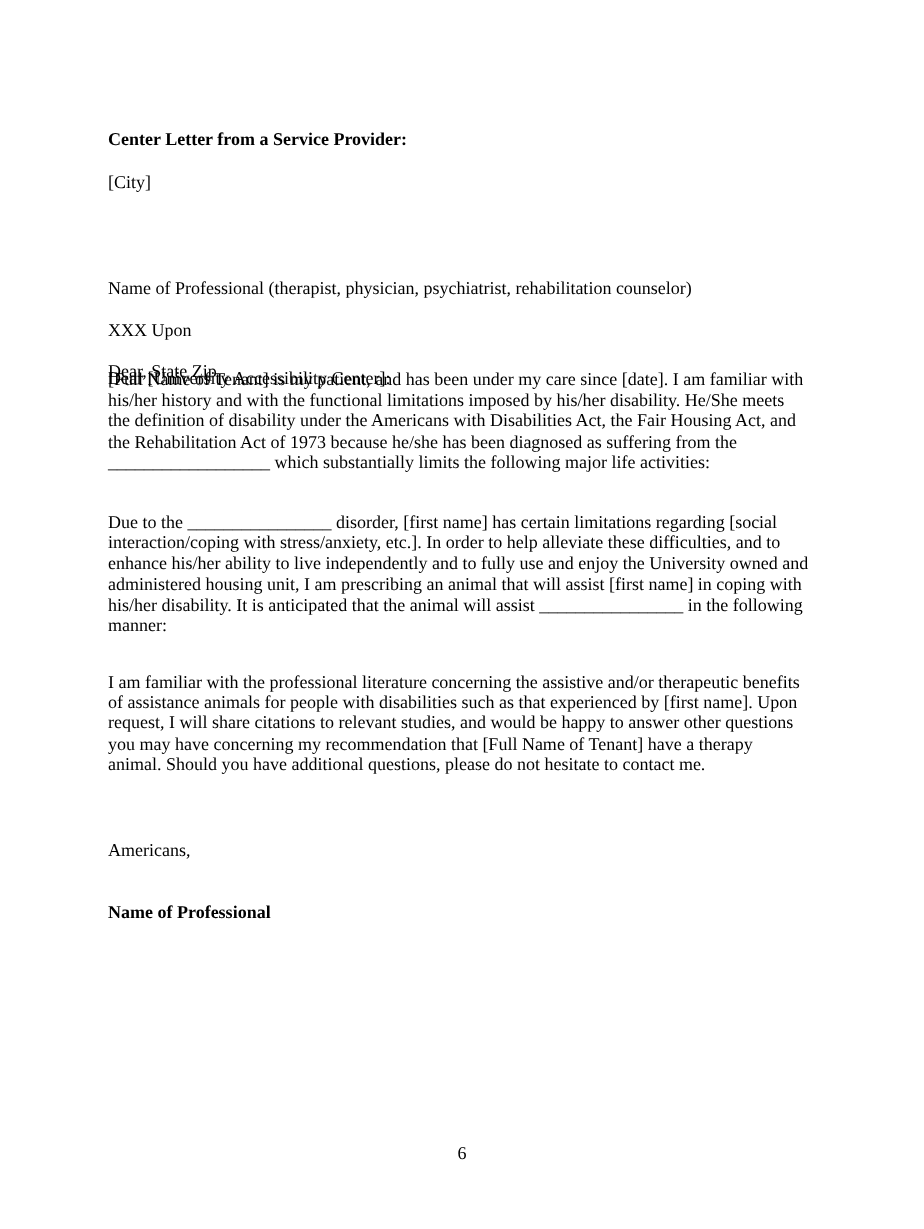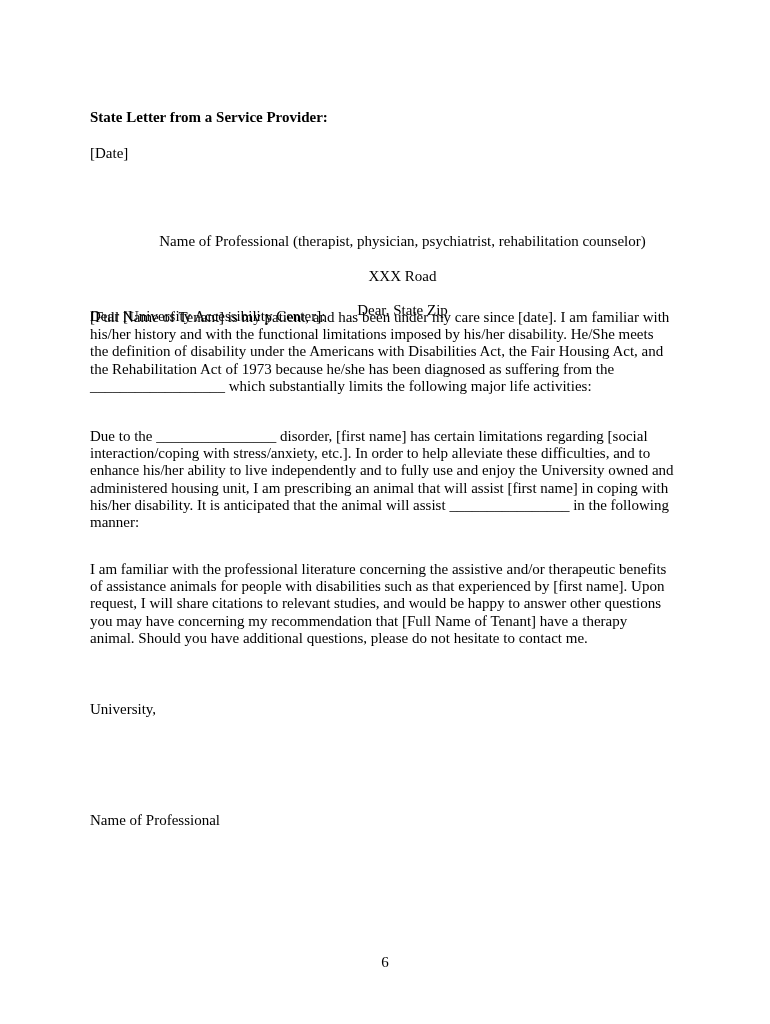"State Letter from a Service" p.content-block { text: State -> Center }
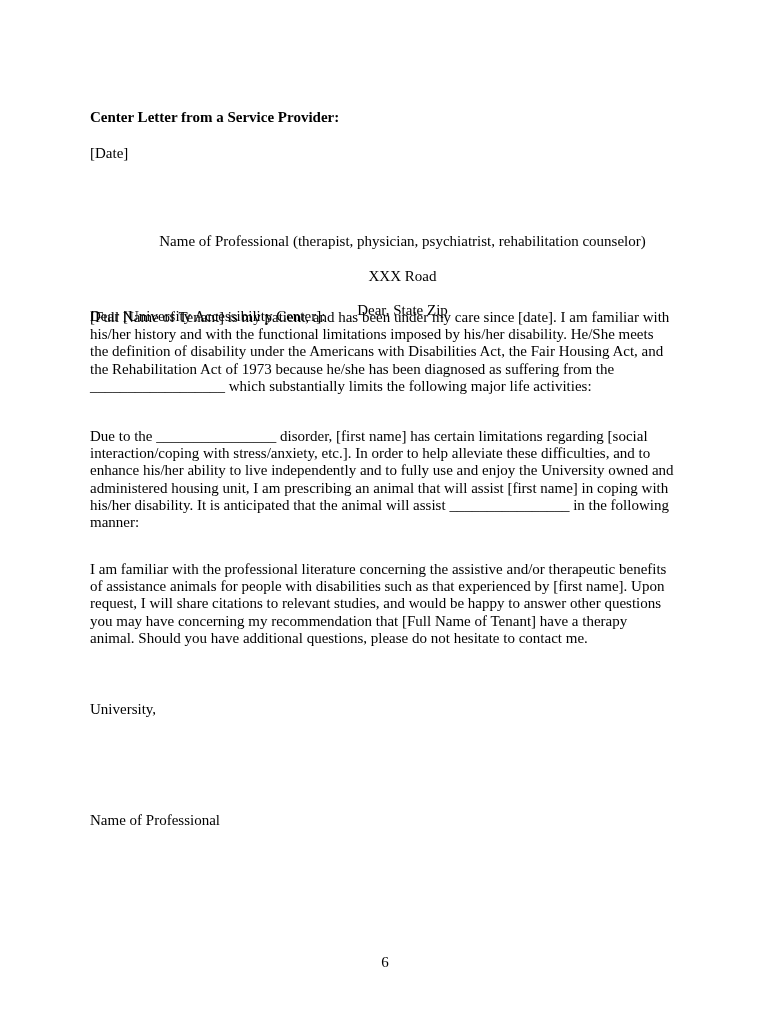"[Date]" p.content-block { text: Date -> City }
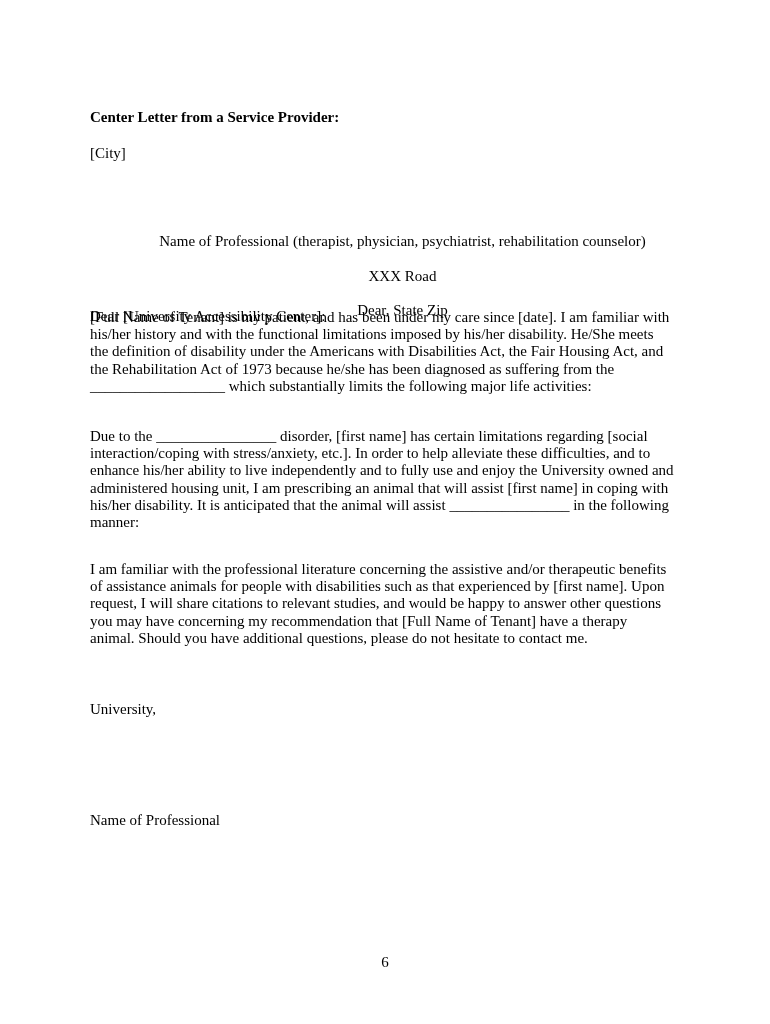"Name of Professional (therapist," .address-block { text-align: center -> none }
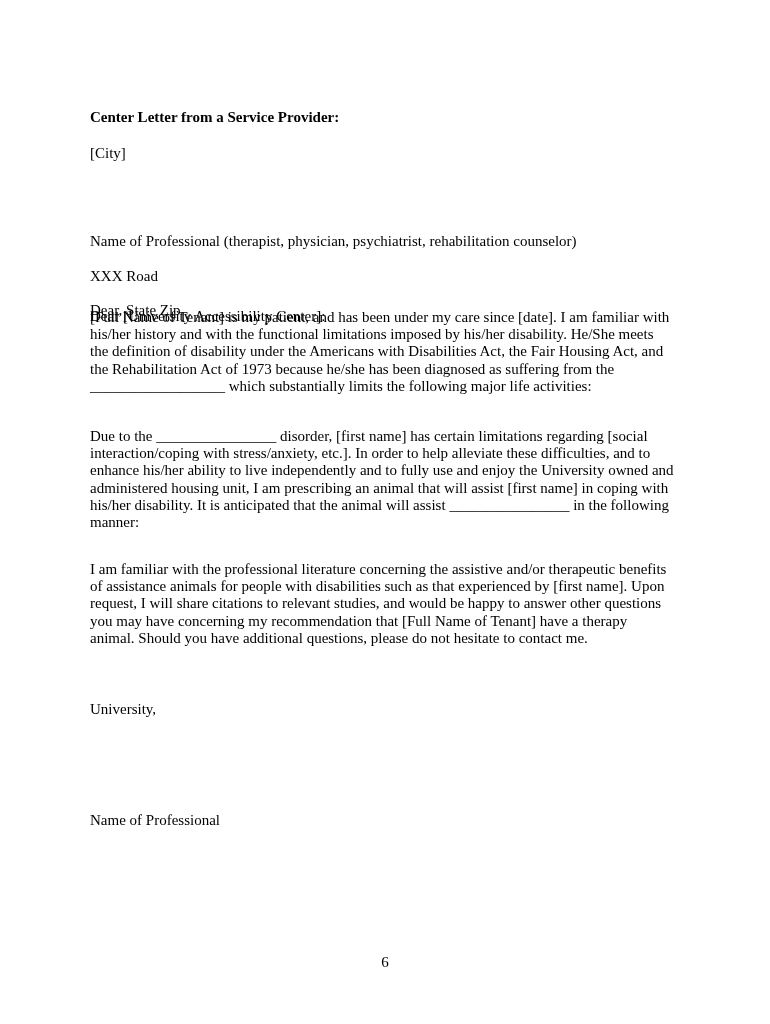"XXX Road" div { text: Road -> Upon }
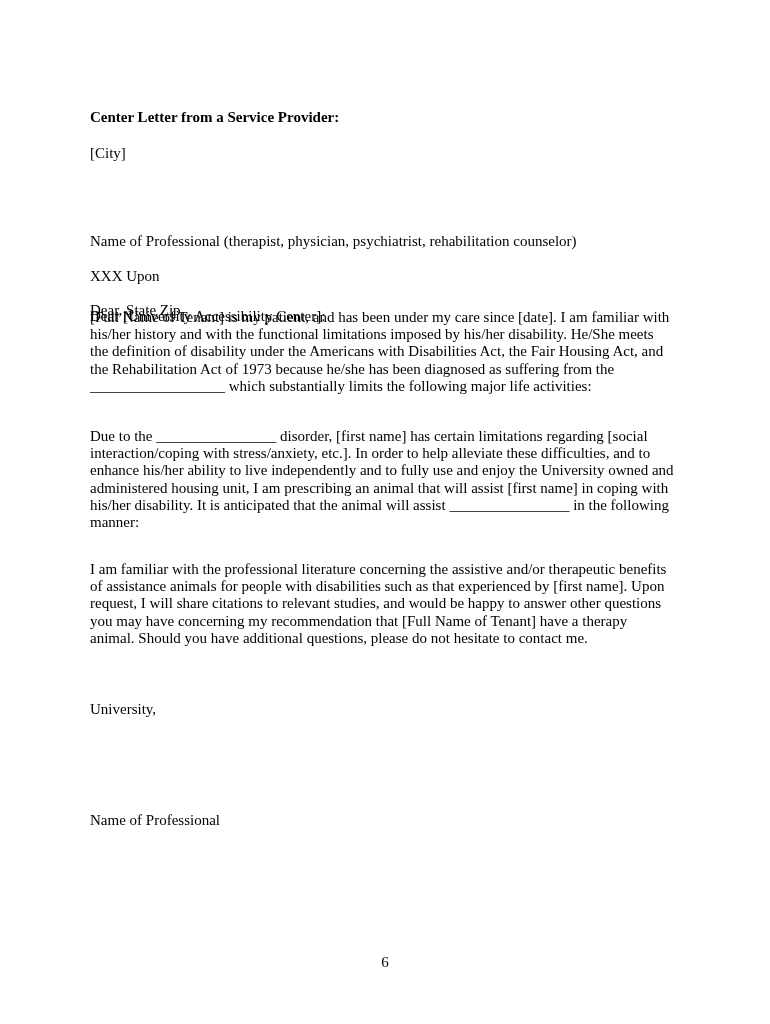"University," p.content-block { text: University -> Americans }
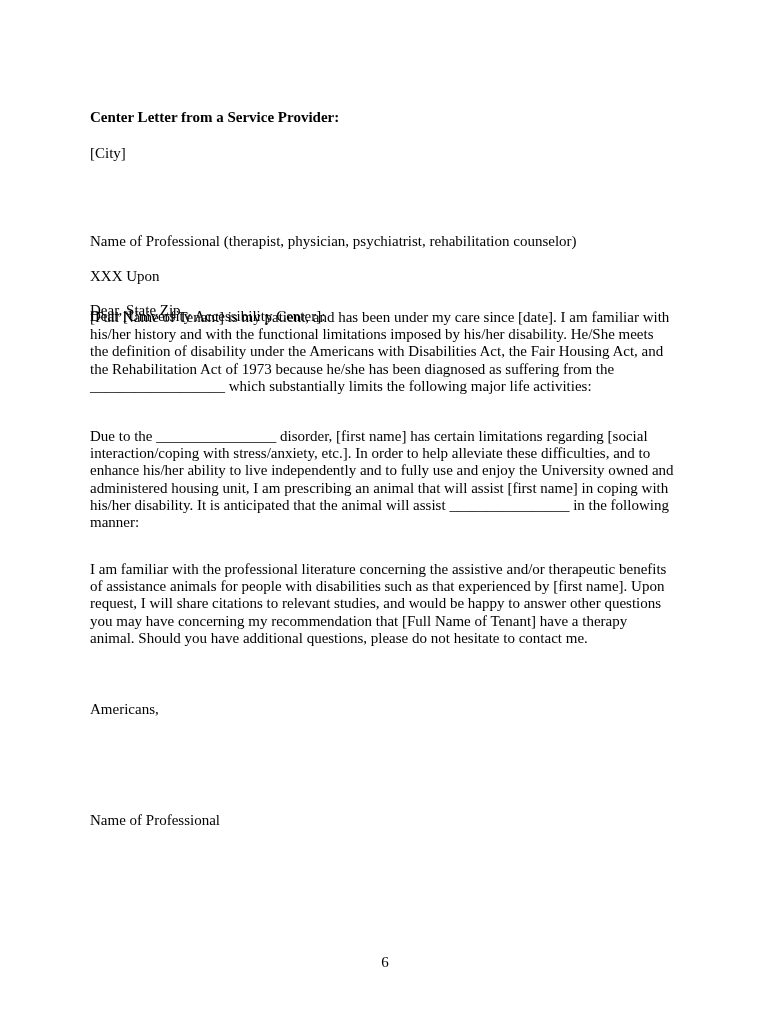"Name of Professional" .signature { font-weight: none -> bold; top: 812px -> 753px }
